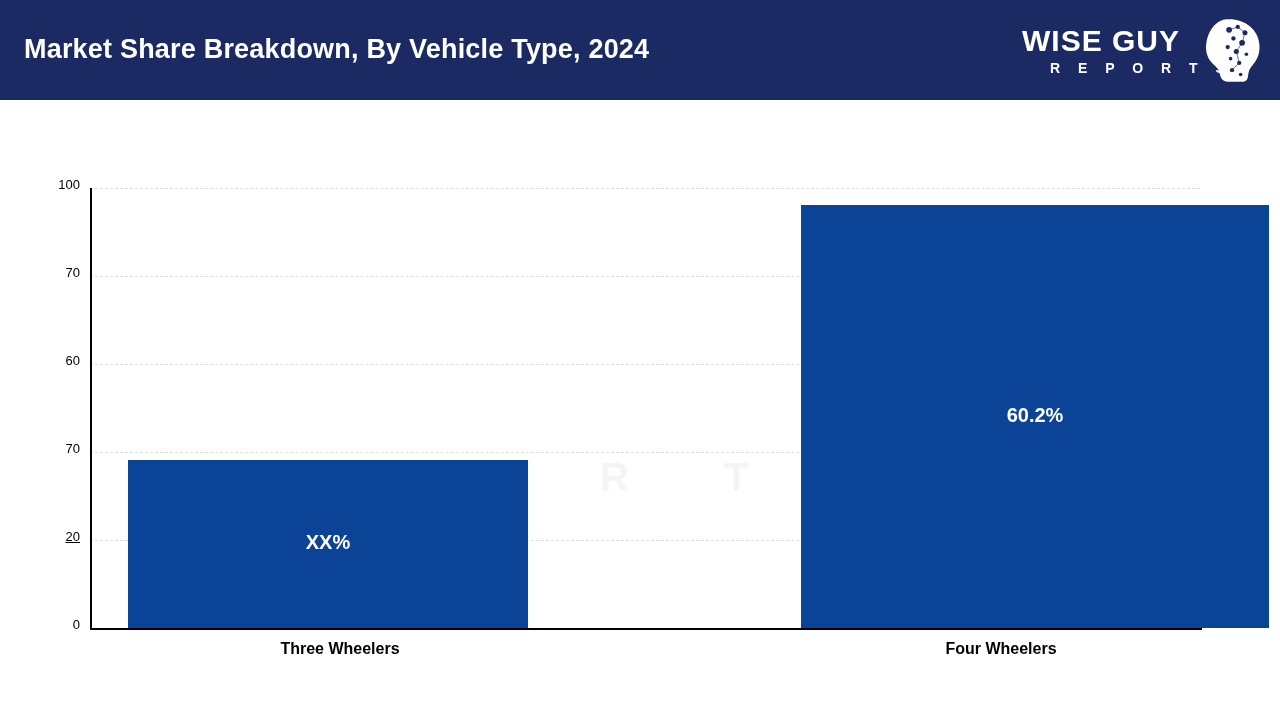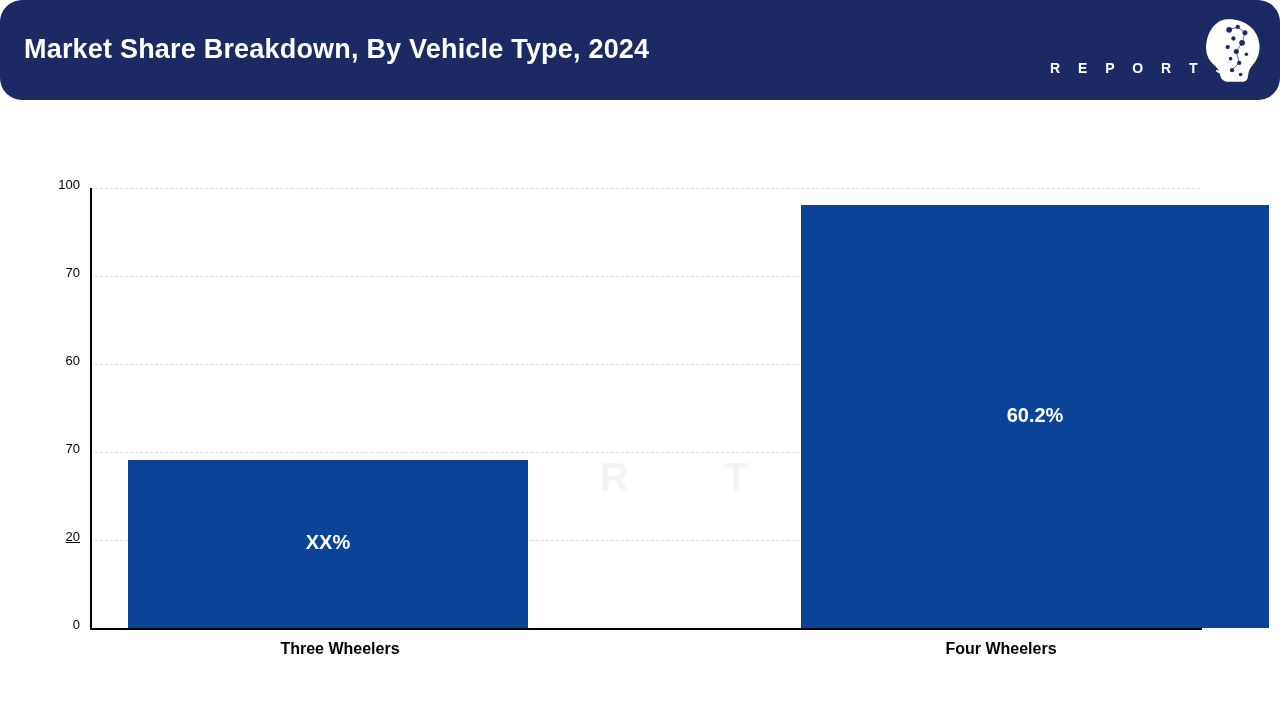"Market Share Breakdown, By Vehicle" .header { border-radius: 22px -> none }
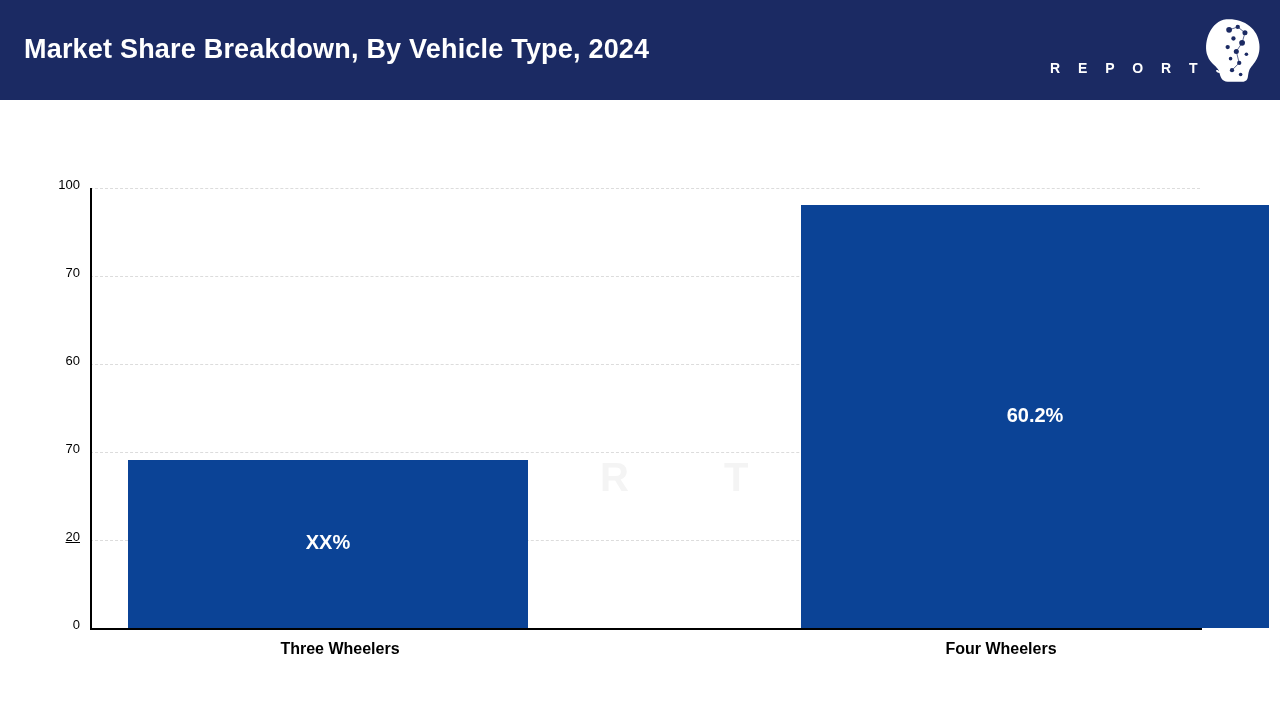"WISE GUY" div.logo-wise { html: none -> <div>WISE GUY</div> }
